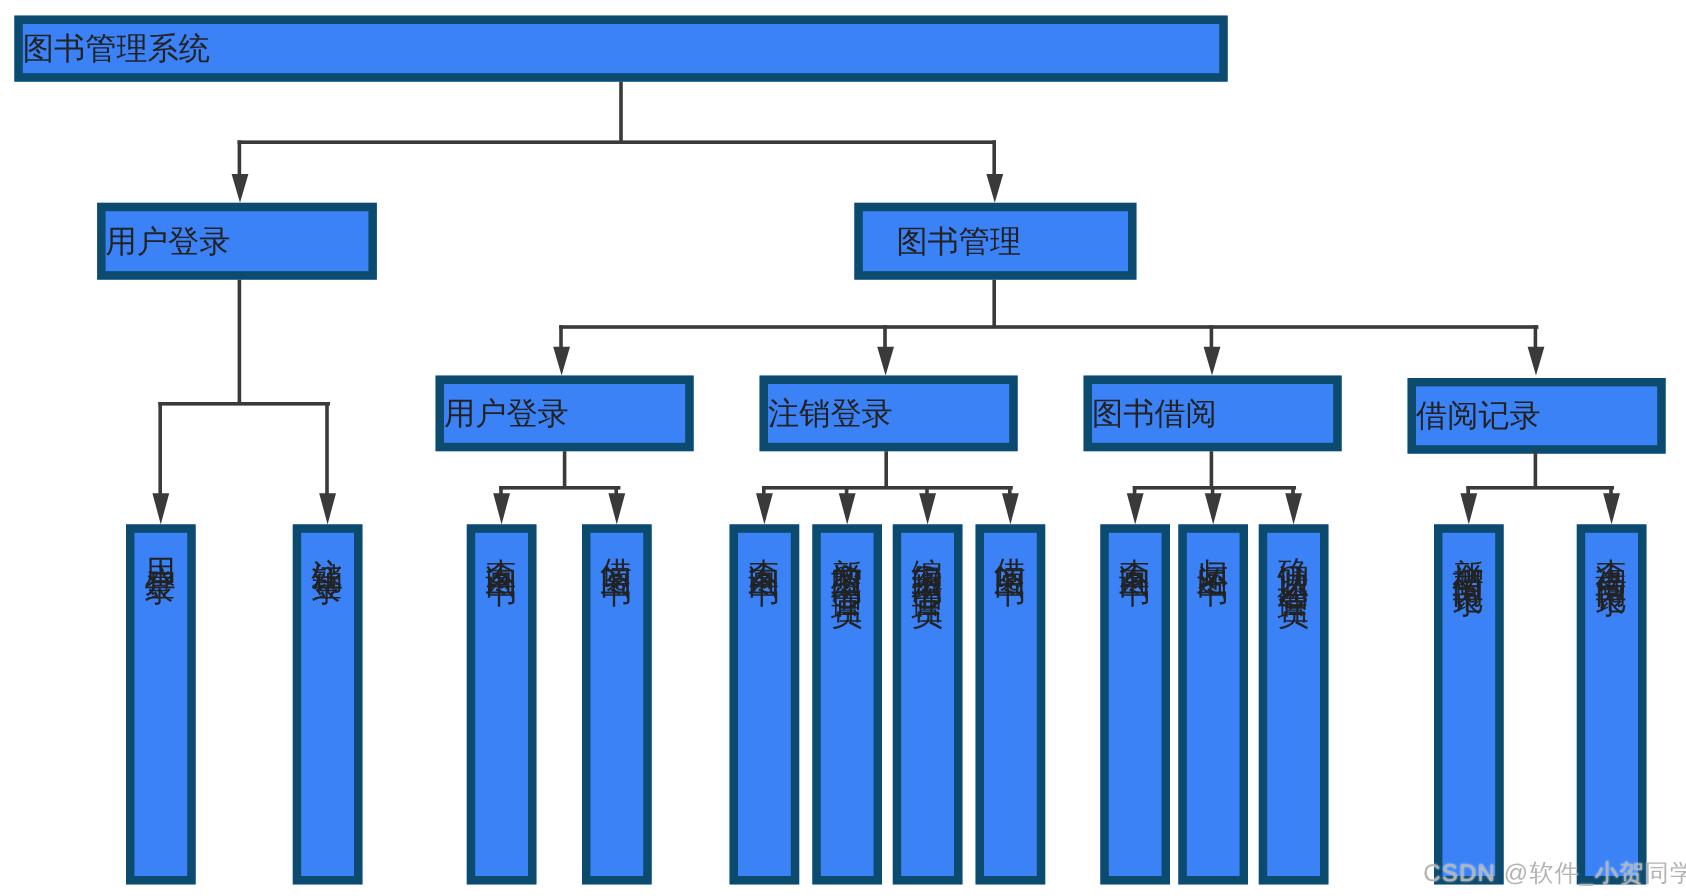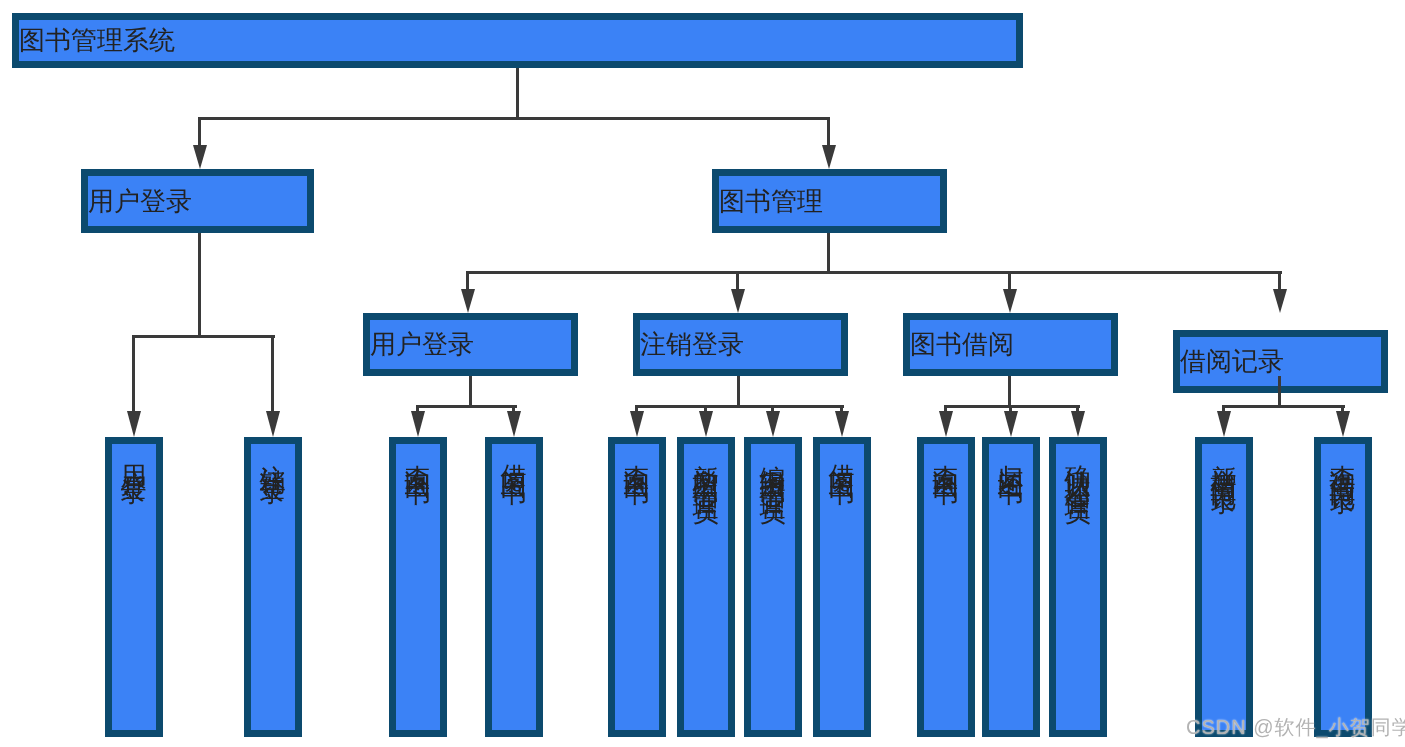"图书管理" div.box { padding-left: none -> 28px }
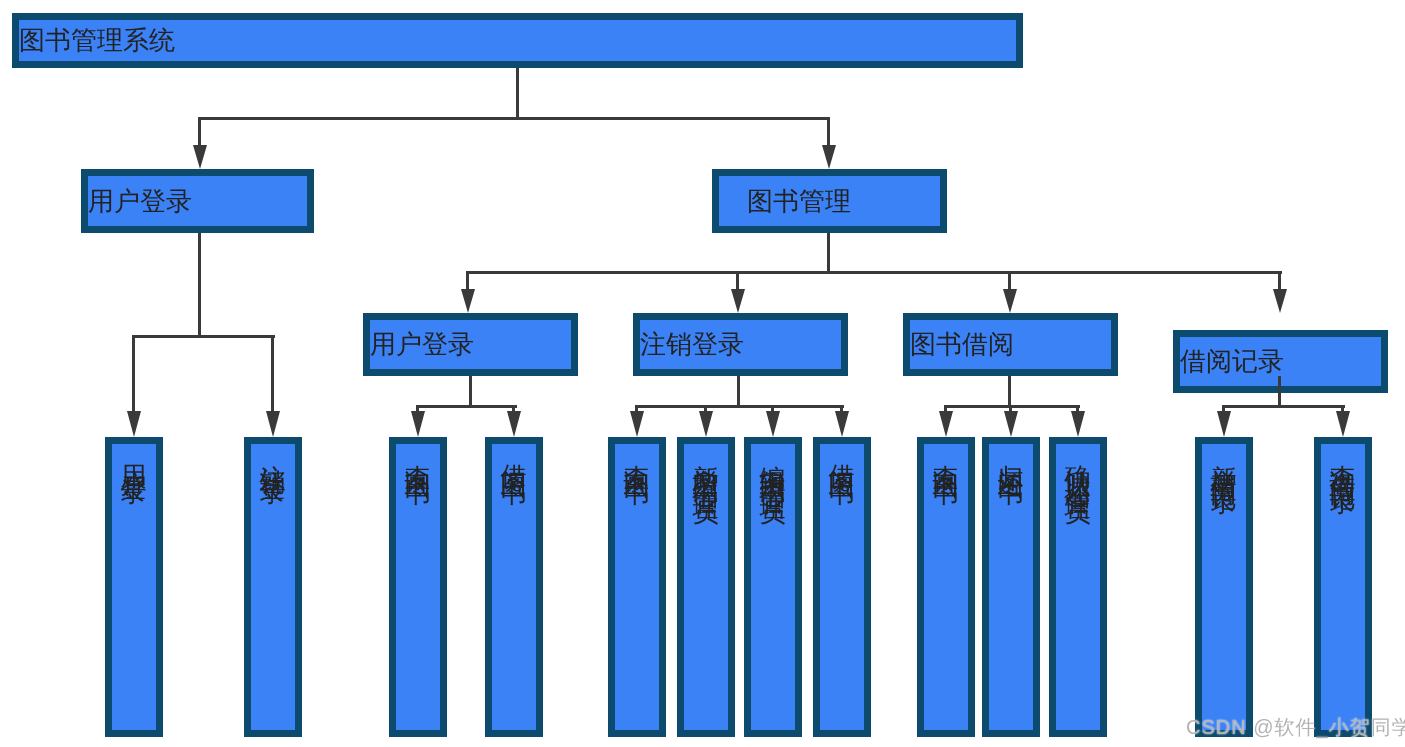"借阅记录" div.box { top: 330px -> 315px }
